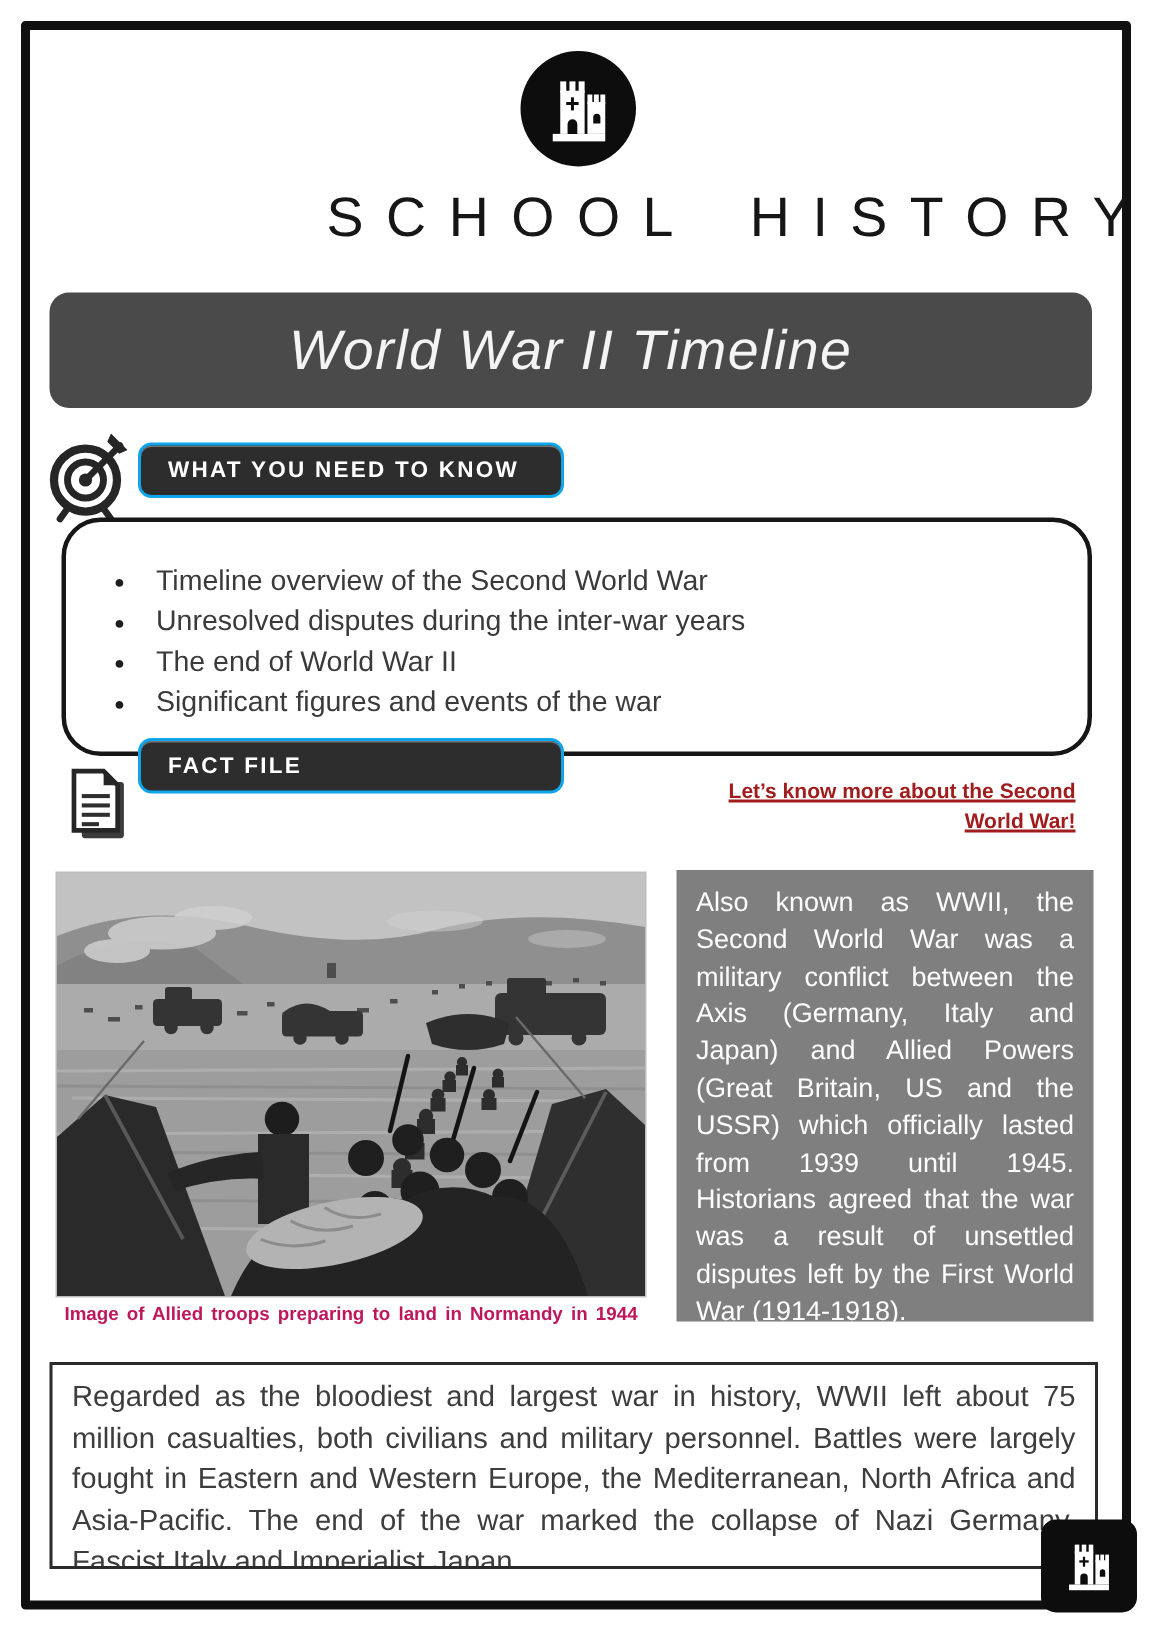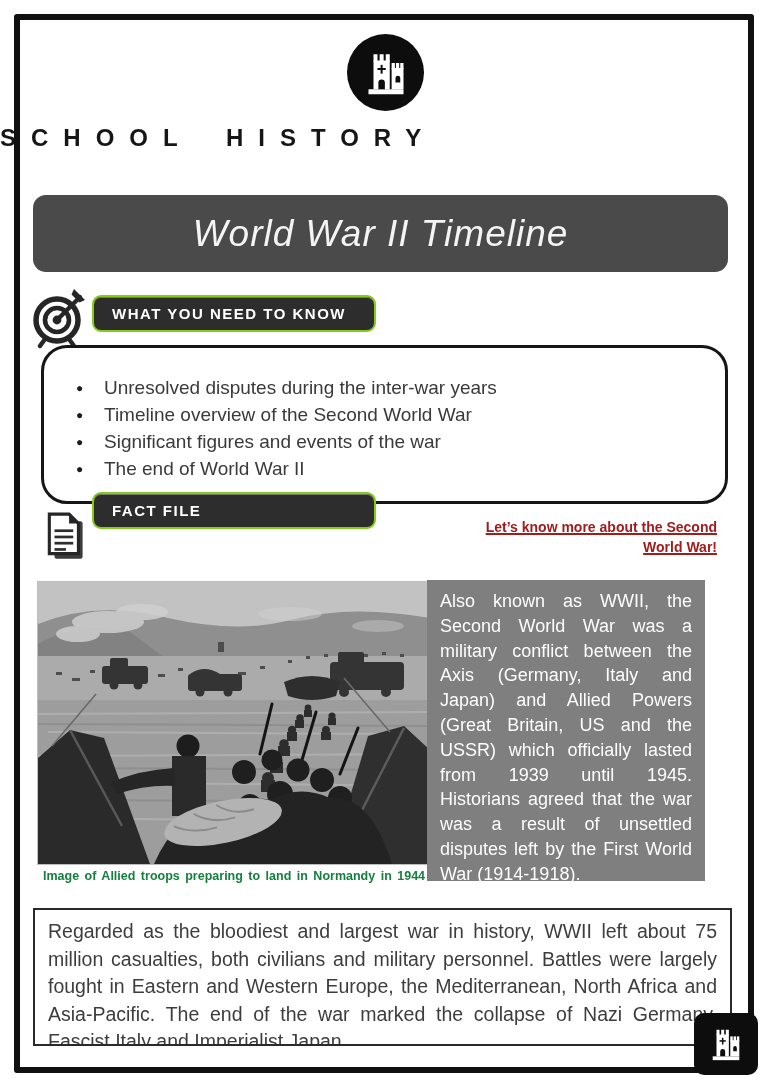"SCHOOL HISTORY" .brand-name { font-size: 24px -> 37px; font-weight: 700 -> 400; text-align: left -> right }
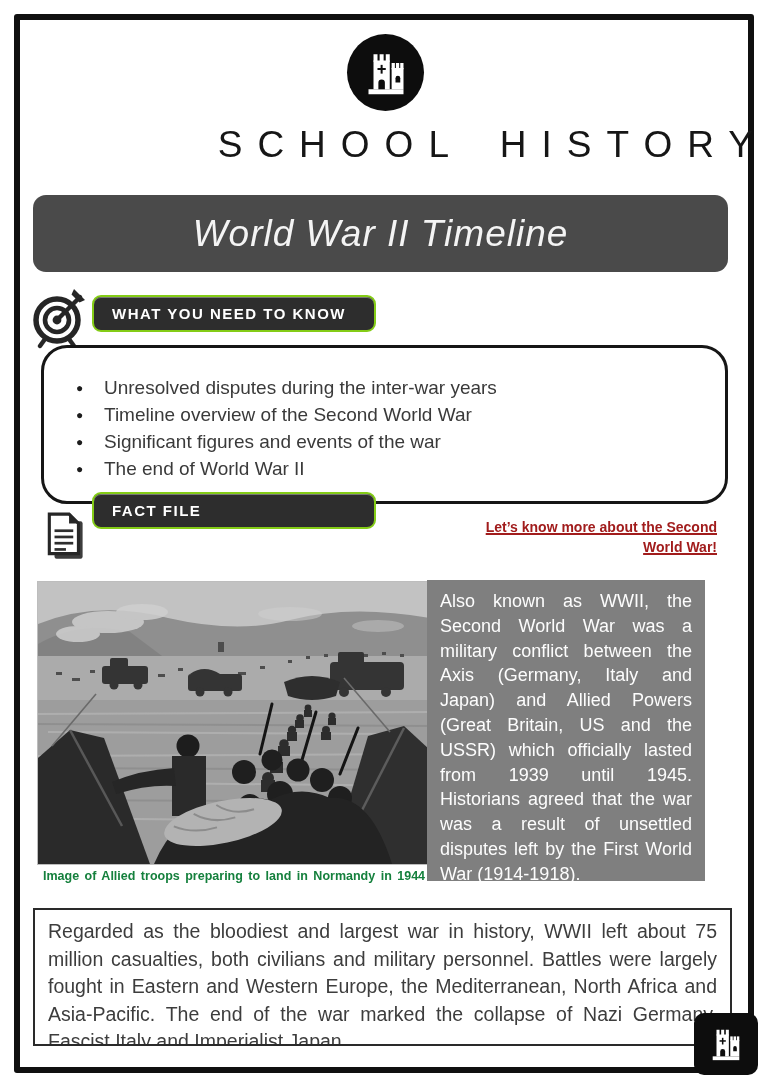"WHAT YOU NEED TO KNOW" .pill { border: 2px solid #84cc16 -> 2px solid #0ea5e9 }
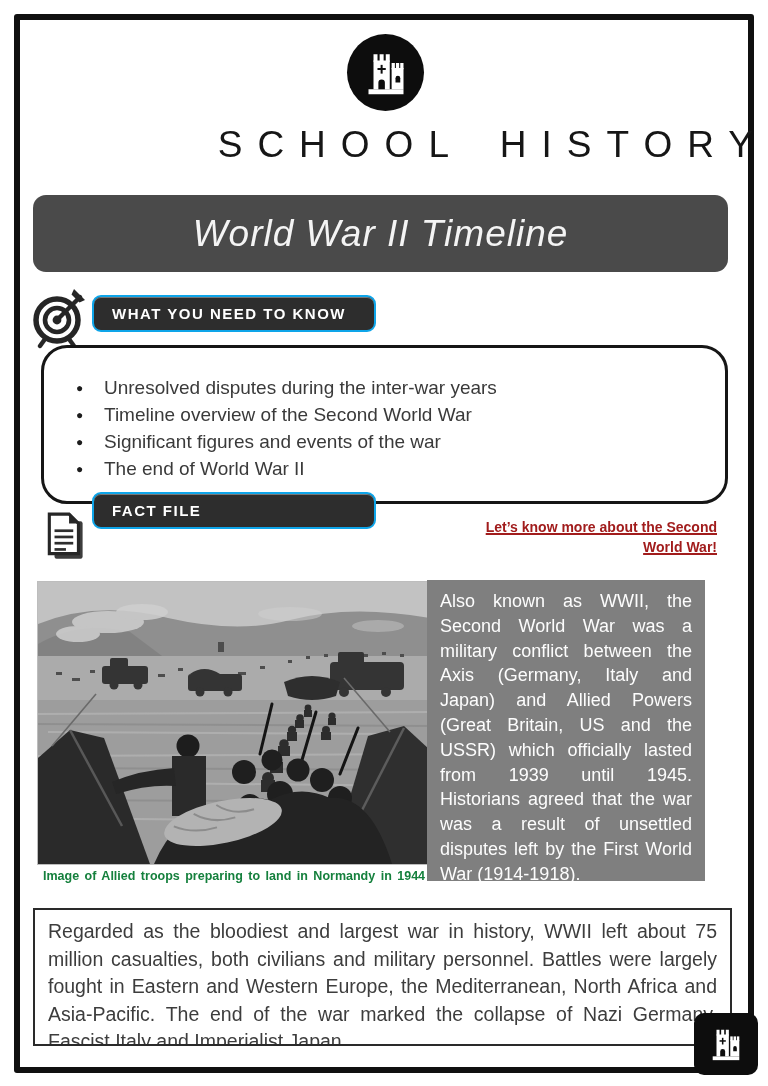"Unresolved disputes during the inter-war" li { order: before "Timeline overview of the Second" -> after "Timeline overview of the Second" }
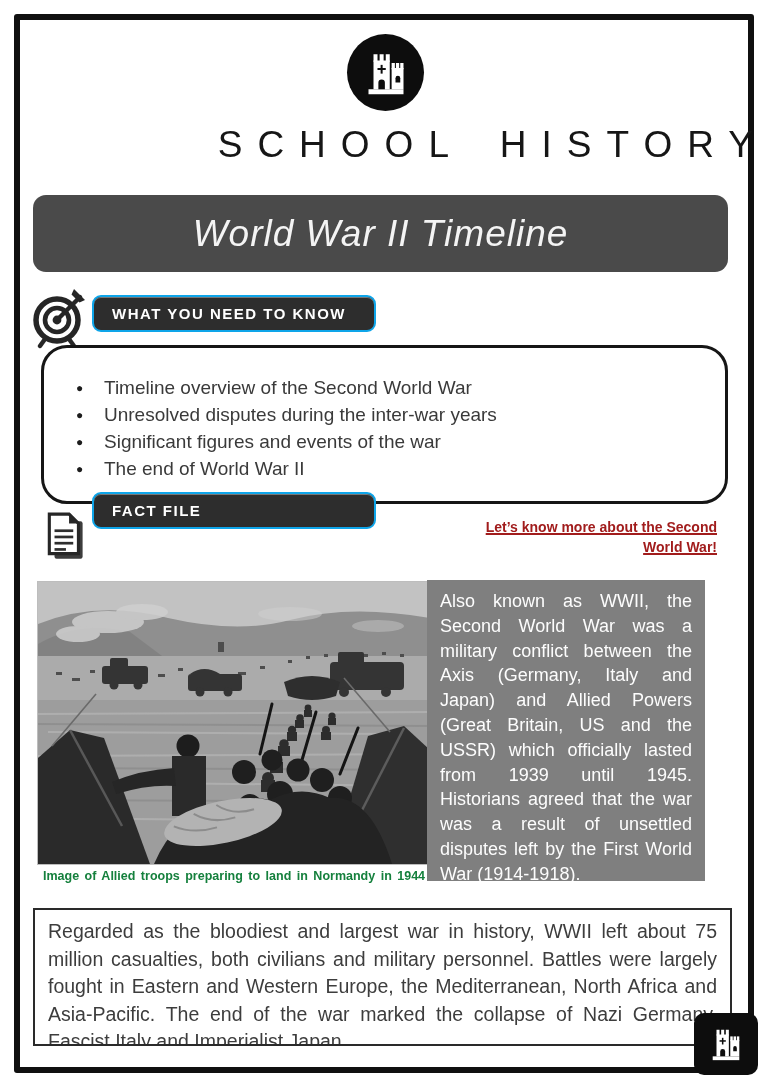"Significant figures and events of" li { order: before "The end of World War" -> after "The end of World War" }
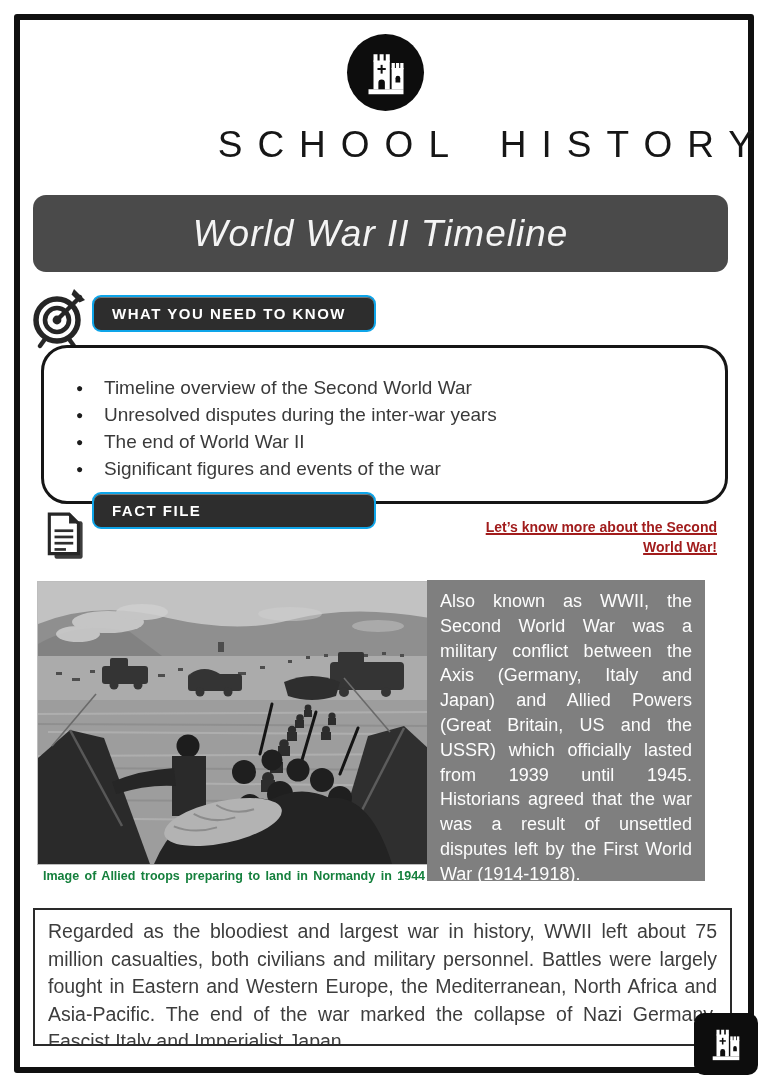"Also known as WWII, the" .fact-box { left: 427px -> 451px }
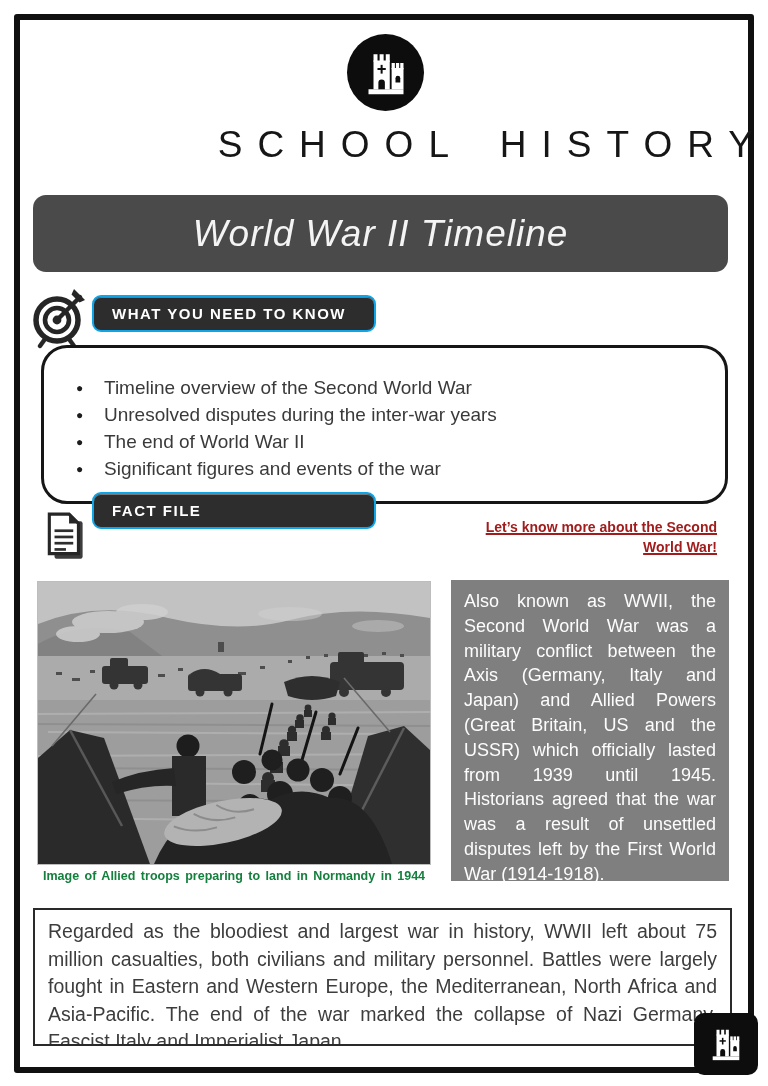"Image of Allied troops preparing" .photo-caption { color: #15803d -> #be185d }
